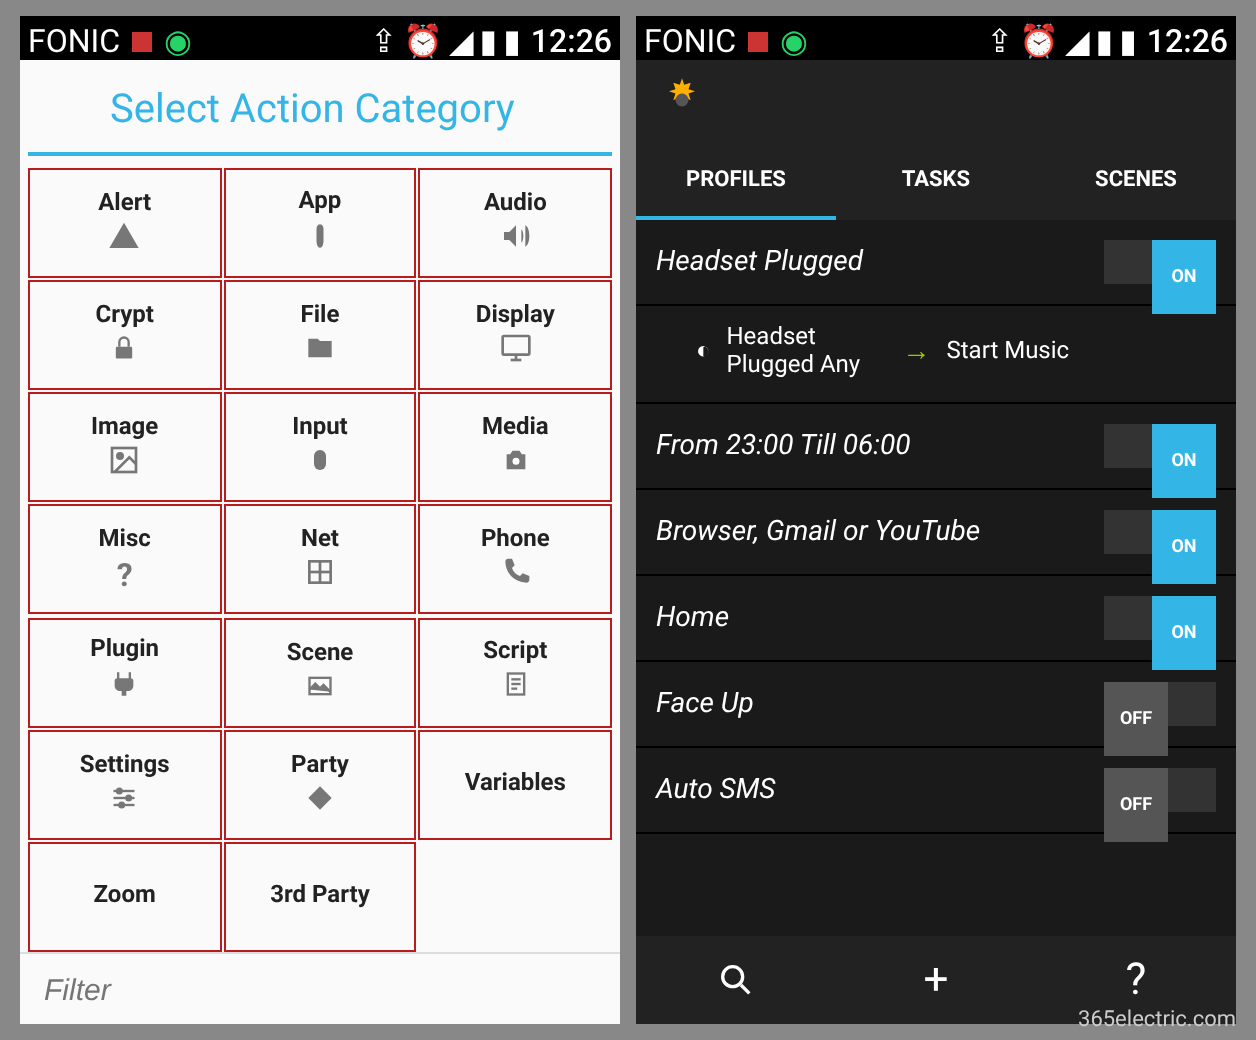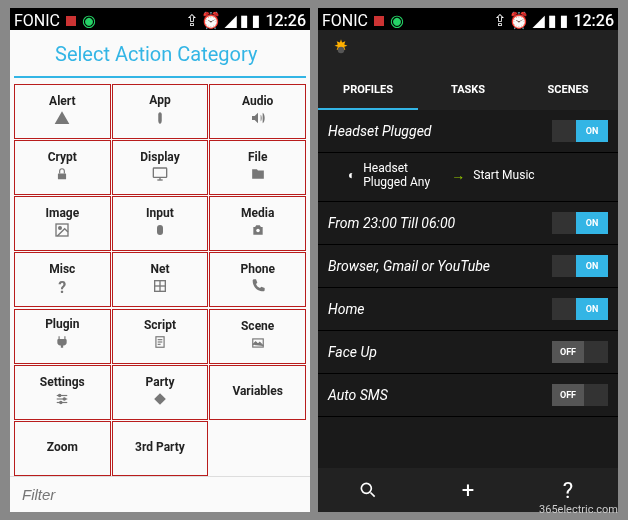"ON" .slider { height: 22px -> 37px }
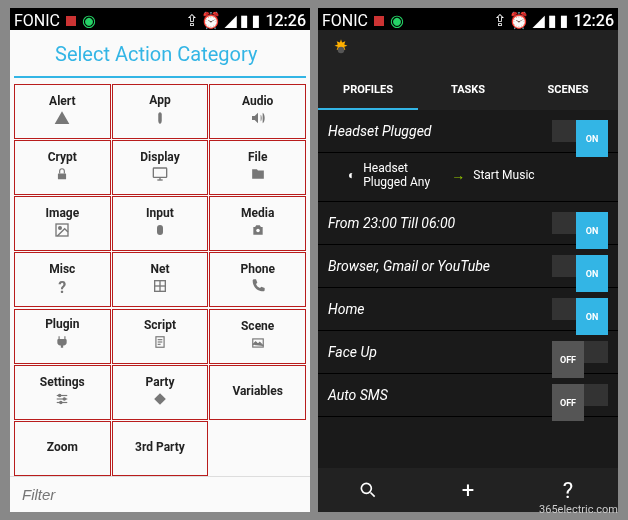"Display" div.cell { order: before "File" -> after "File" }
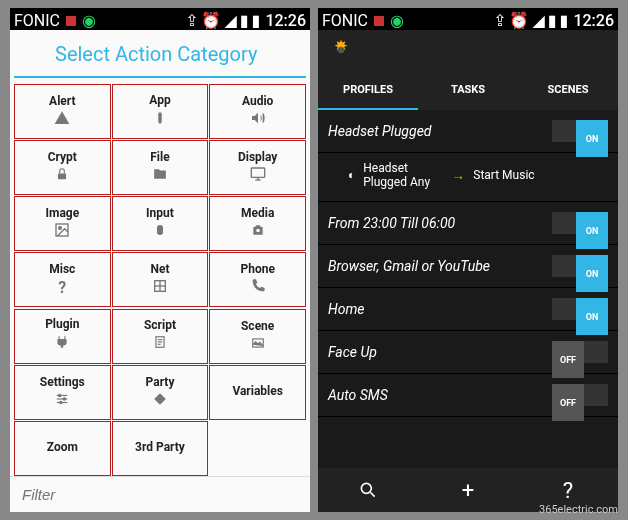"Script" div.cell { order: before "Scene" -> after "Scene" }
